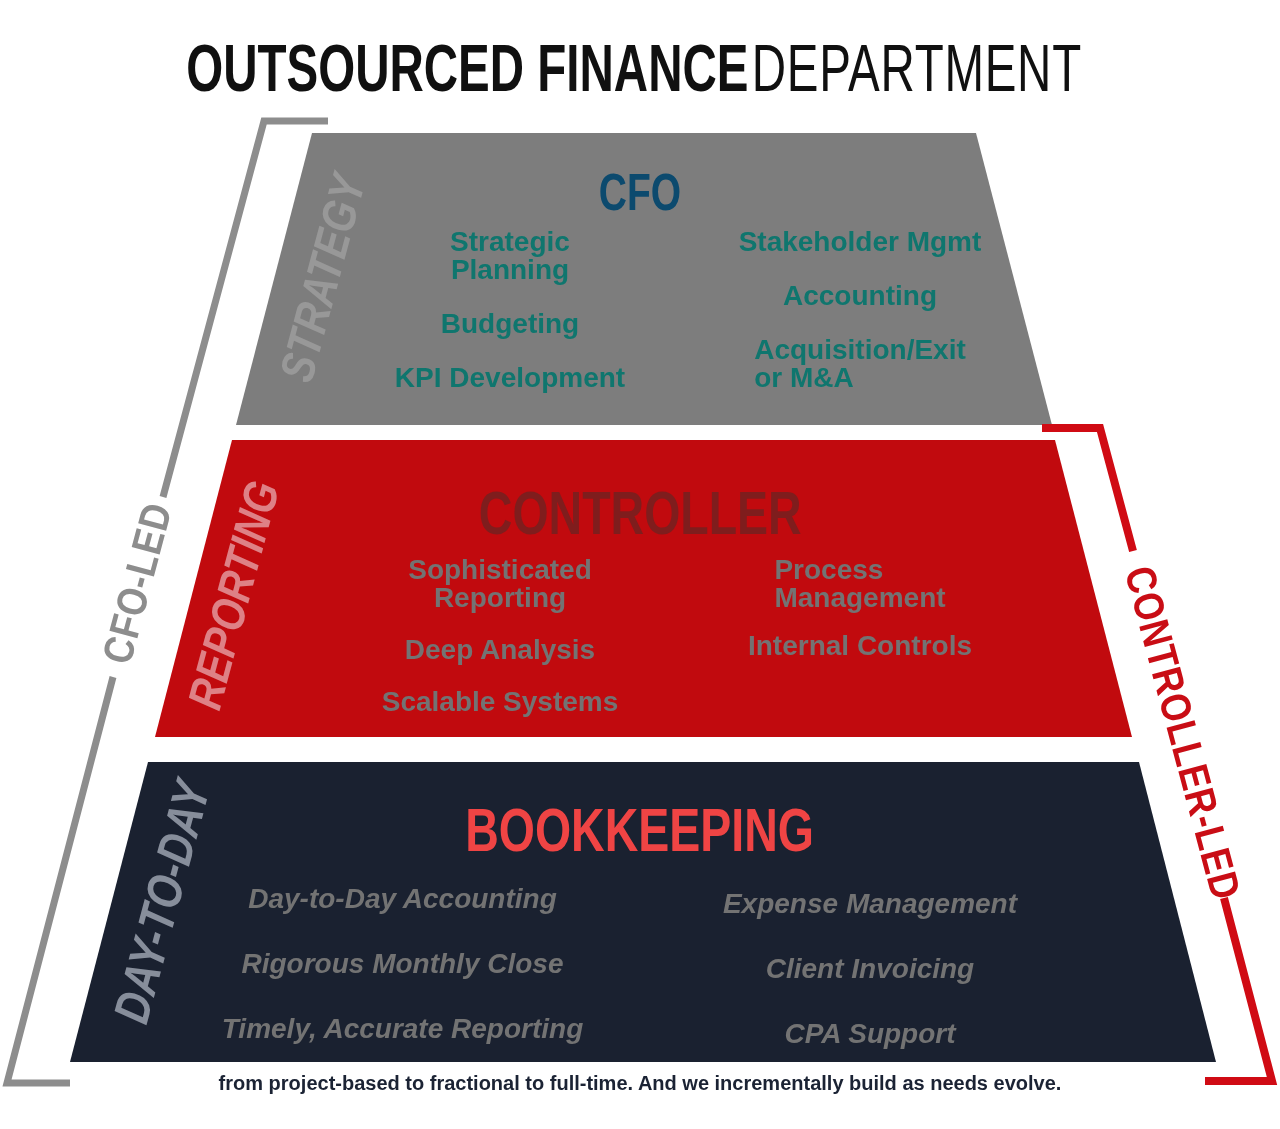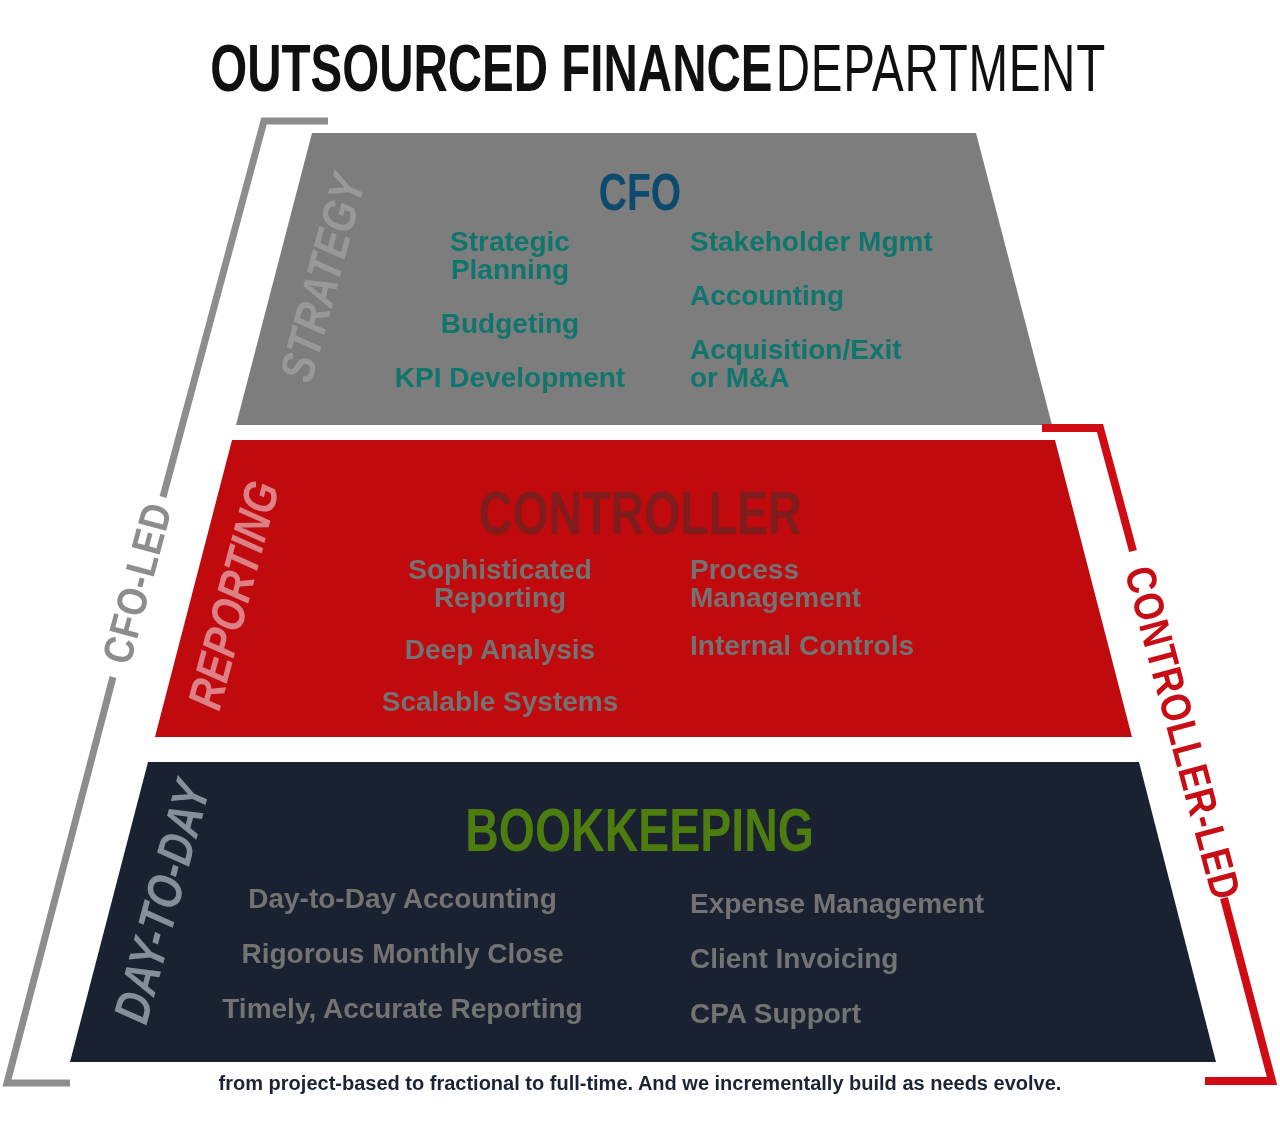"OUTSOURCED FINANCE DEPARTMENT" .main-title { padding-left: none -> 12px; text-align: right -> left }
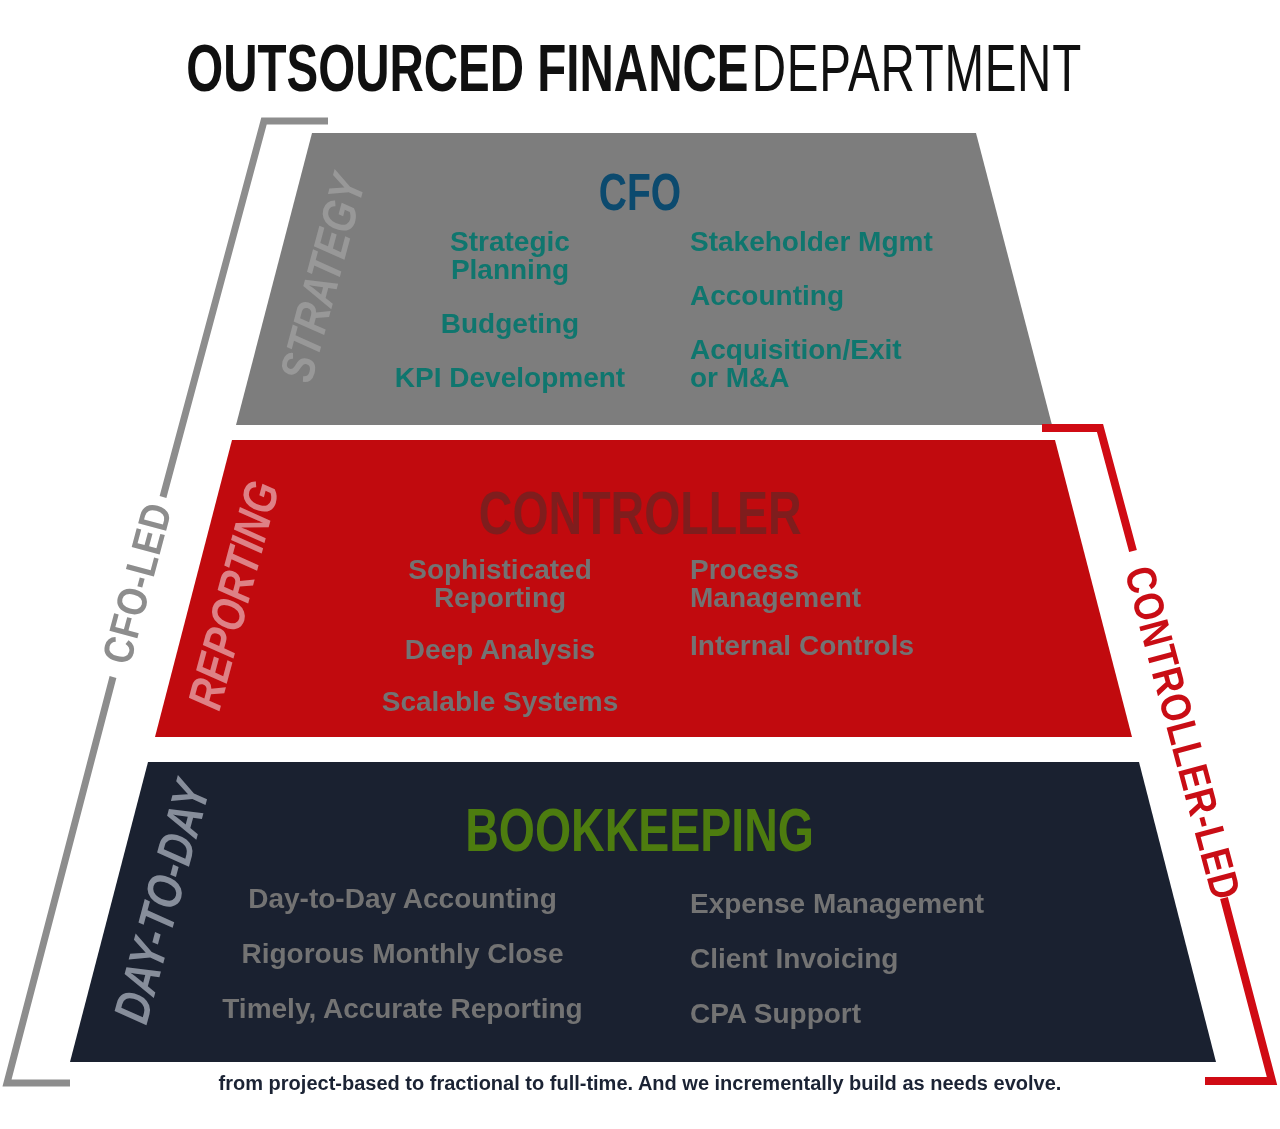"Stakeholder Mgmt" .col.left { align-items: flex-start -> center }
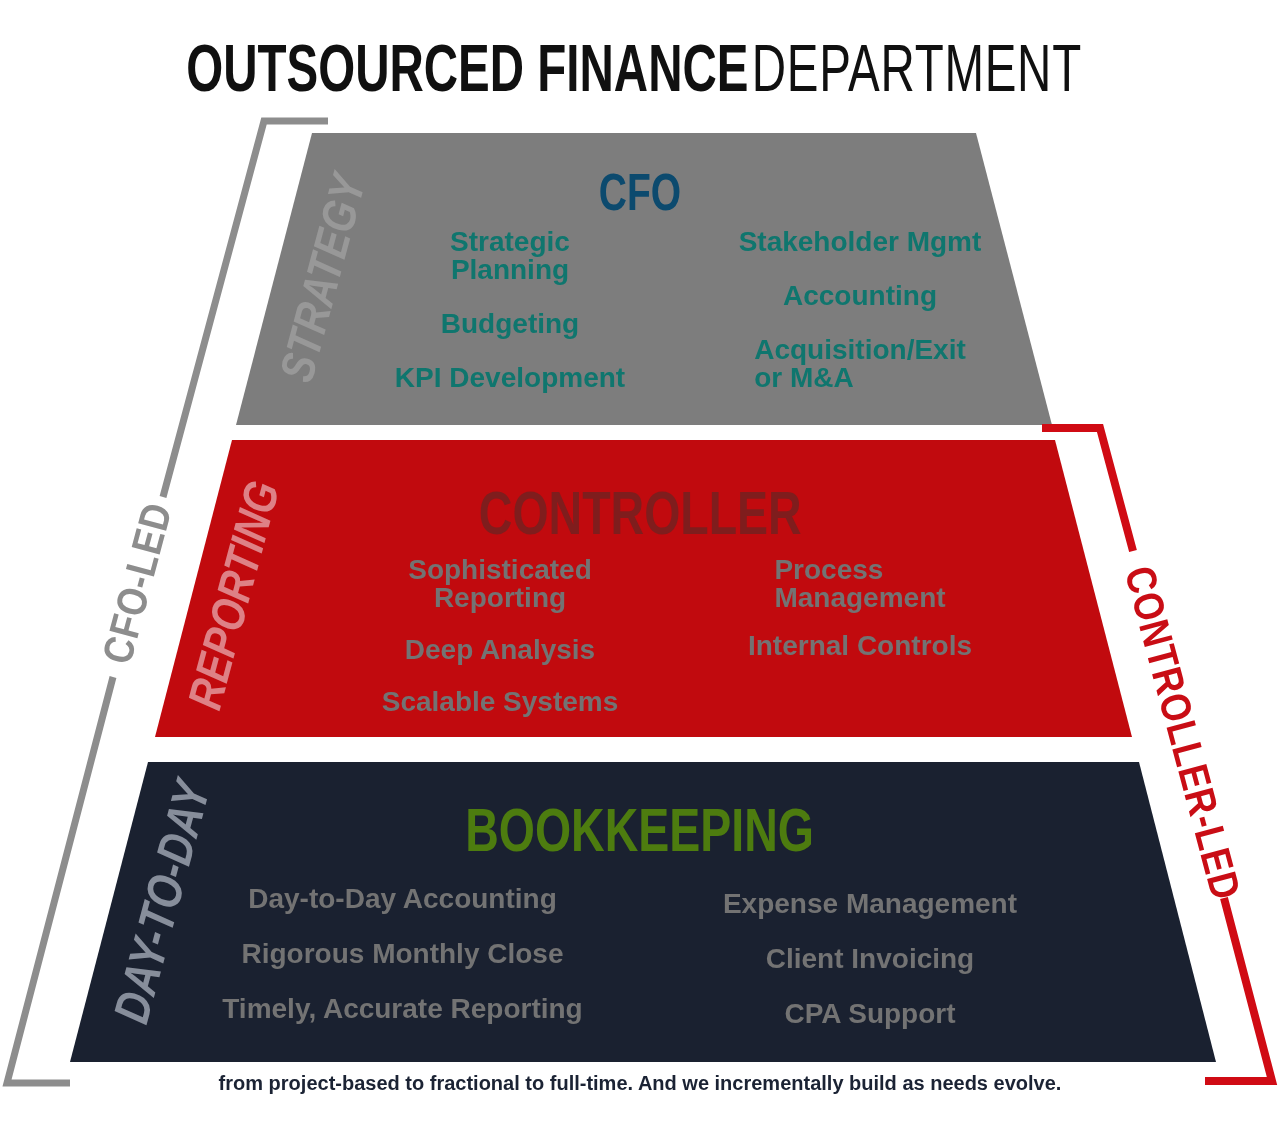"BOOKKEEPING" .tt-bookkeeping { color: #4d7c0f -> #ef4444 }
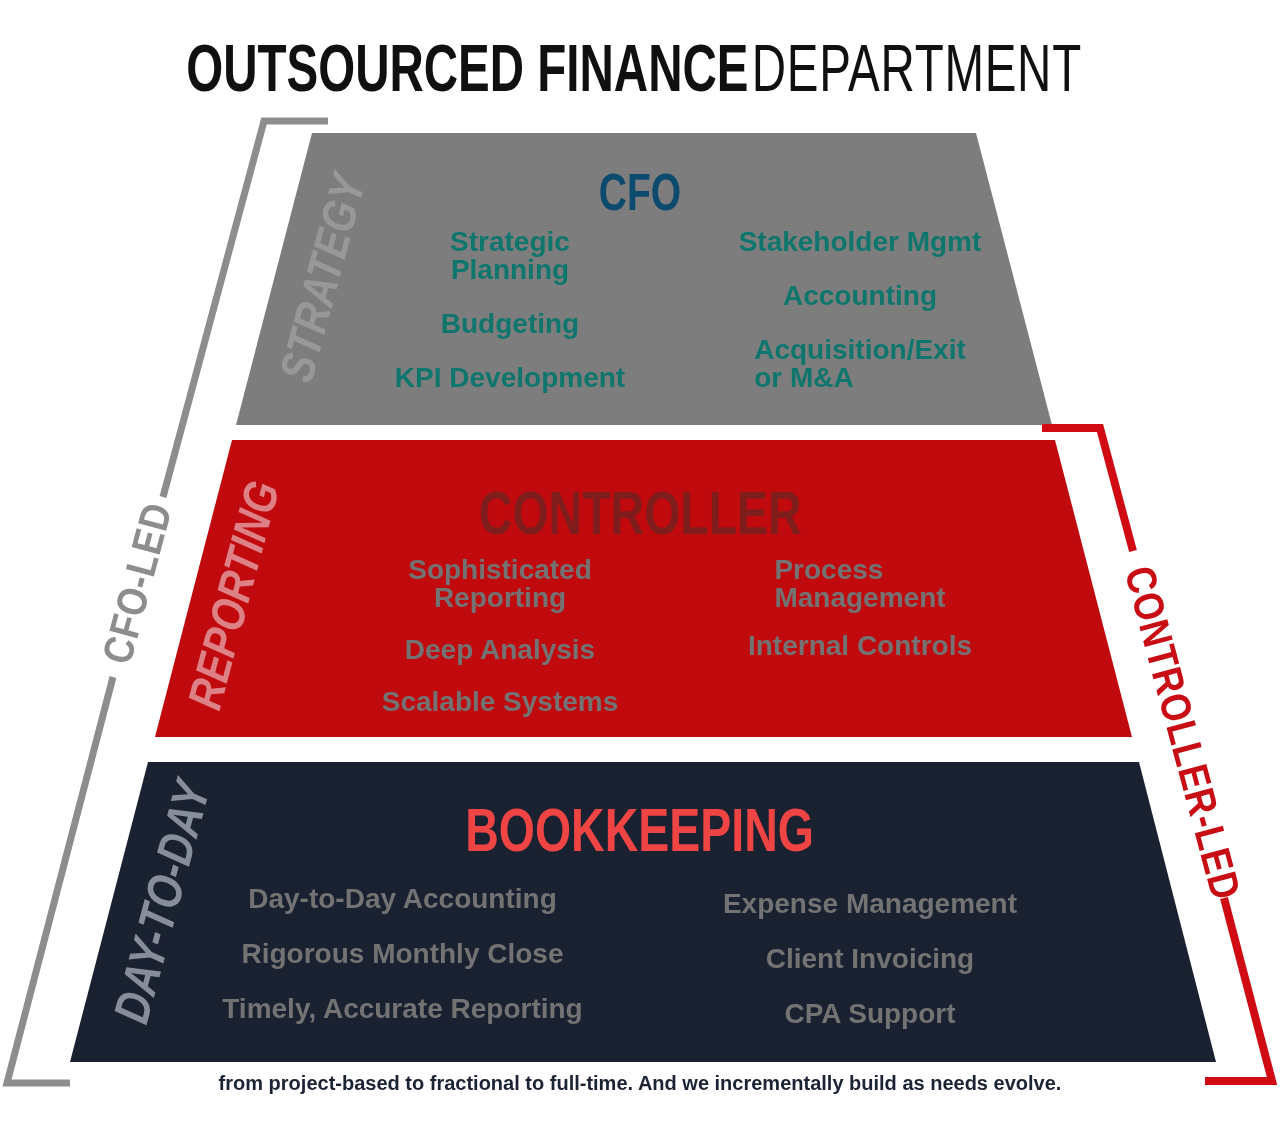"Day-to-Day Accounting" .col-t3 { font-style: none -> italic; gap: 27px -> 37px }
